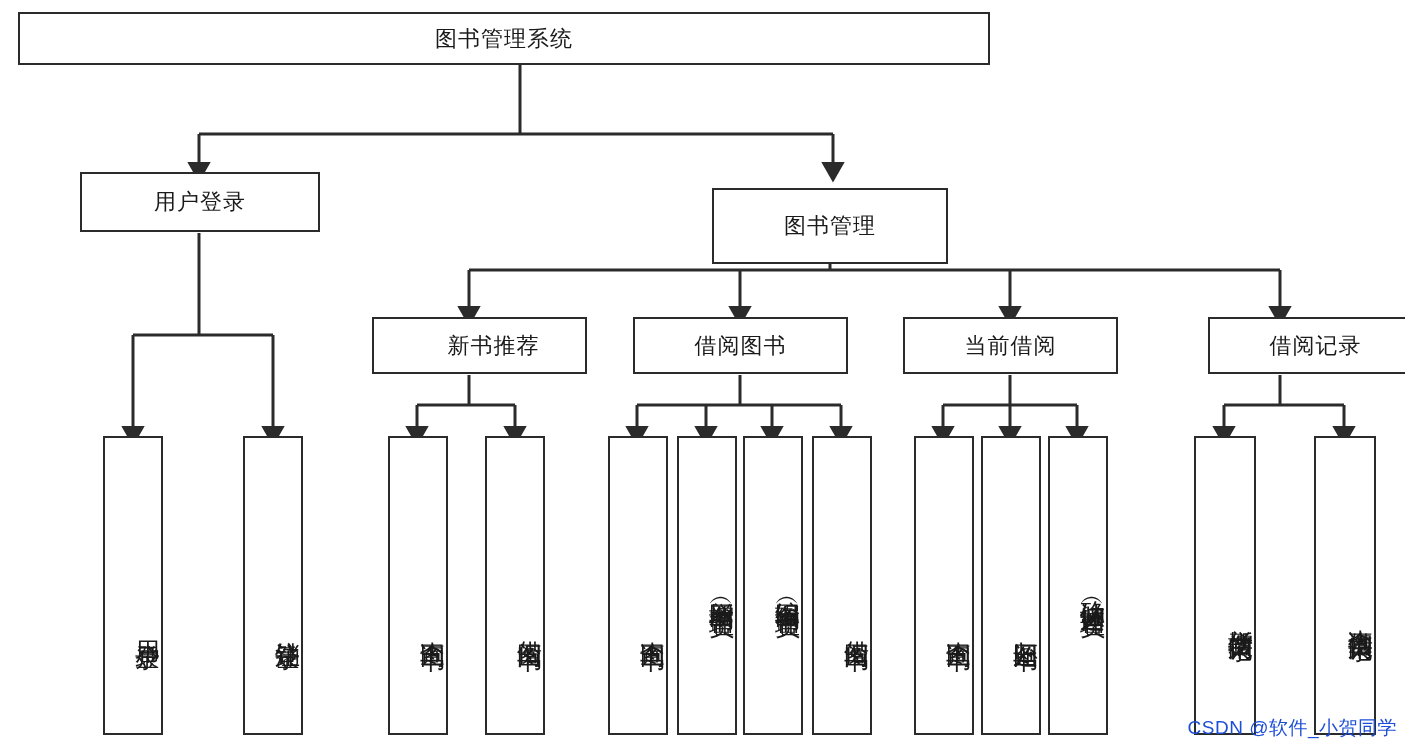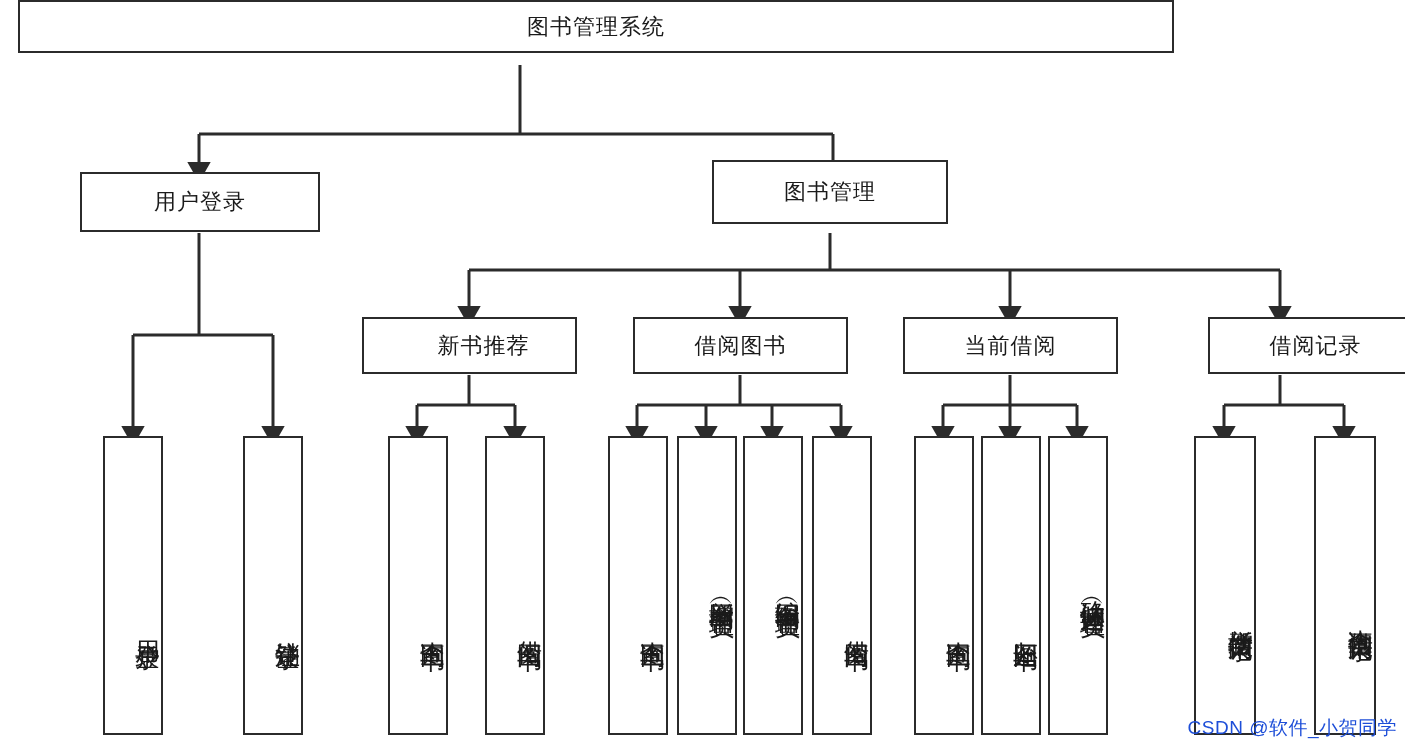"图书管理系统" div.node { top: 0 -> 12px; width: 1156px -> 972px }
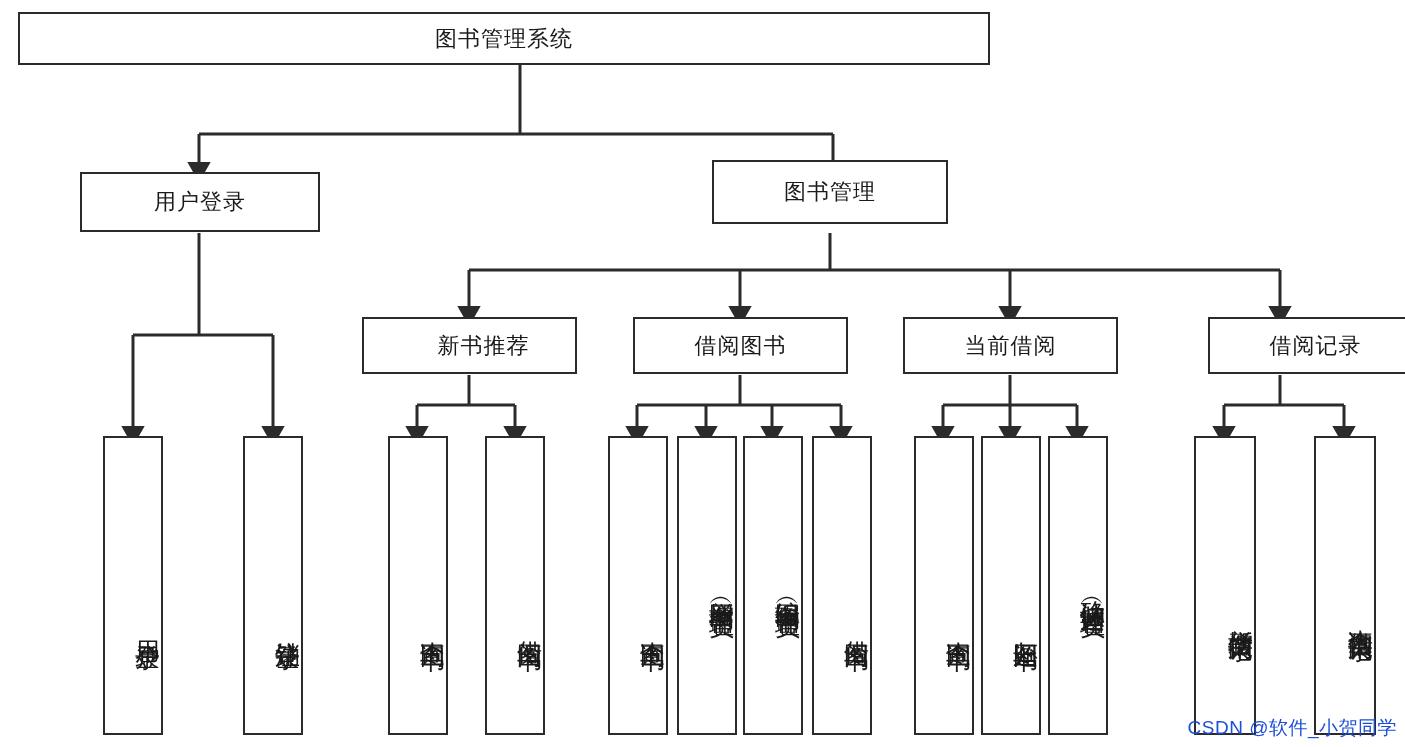"图书管理" div.node { height: 64px -> 76px; top: 160px -> 188px }
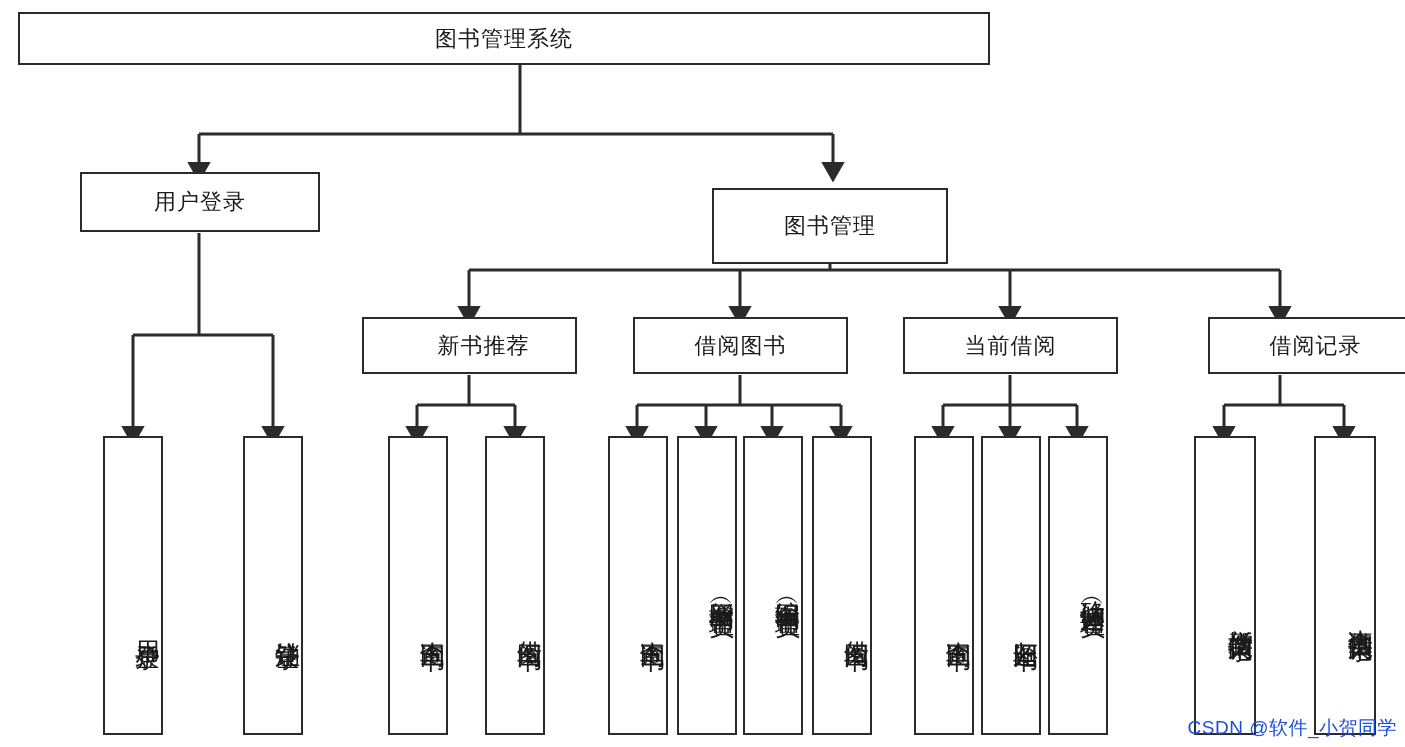"新书推荐" div.node { left: 362px -> 372px }
